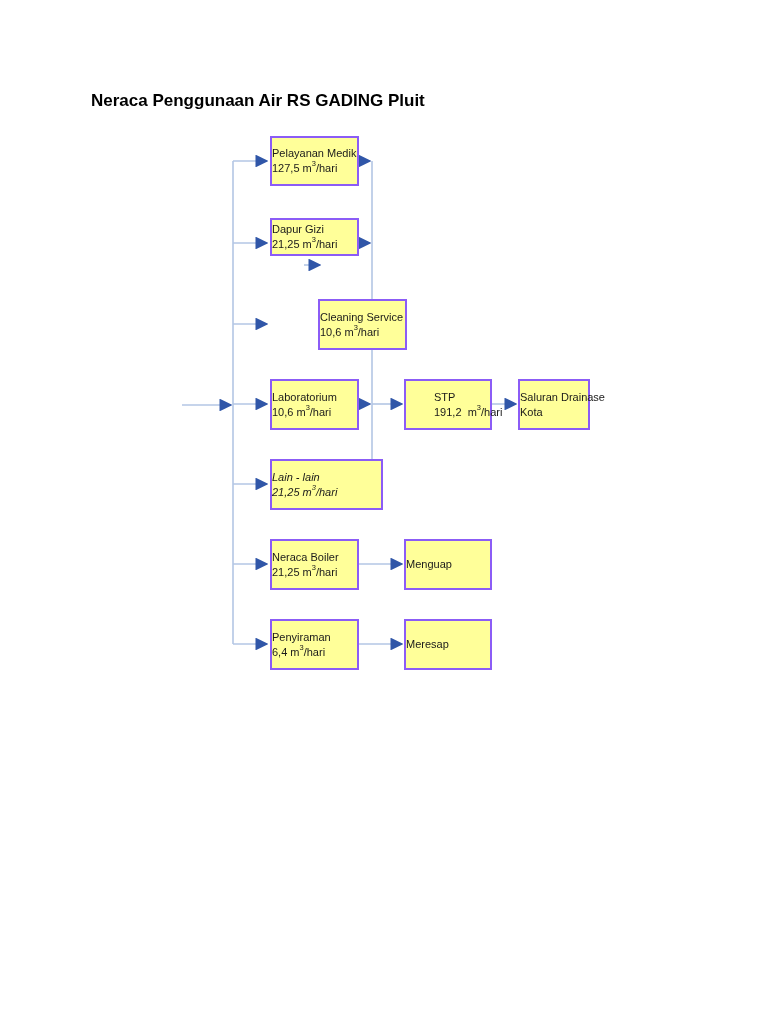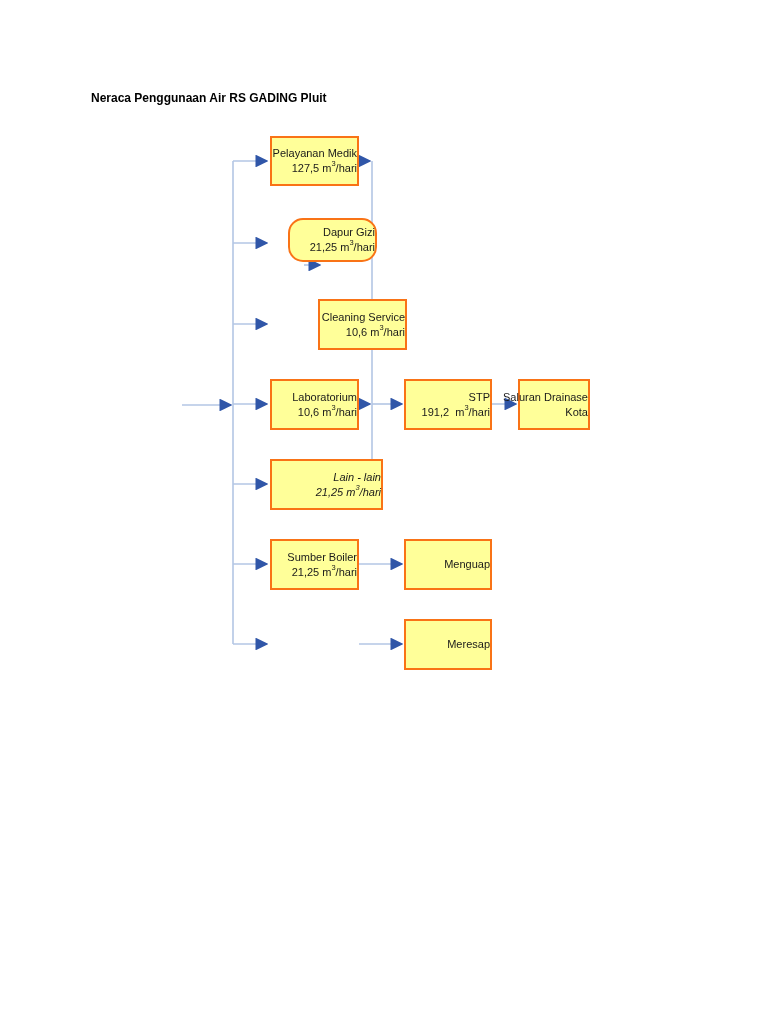"Neraca Penggunaan Air RS GADING" .title { font-size: 12px -> 17px }
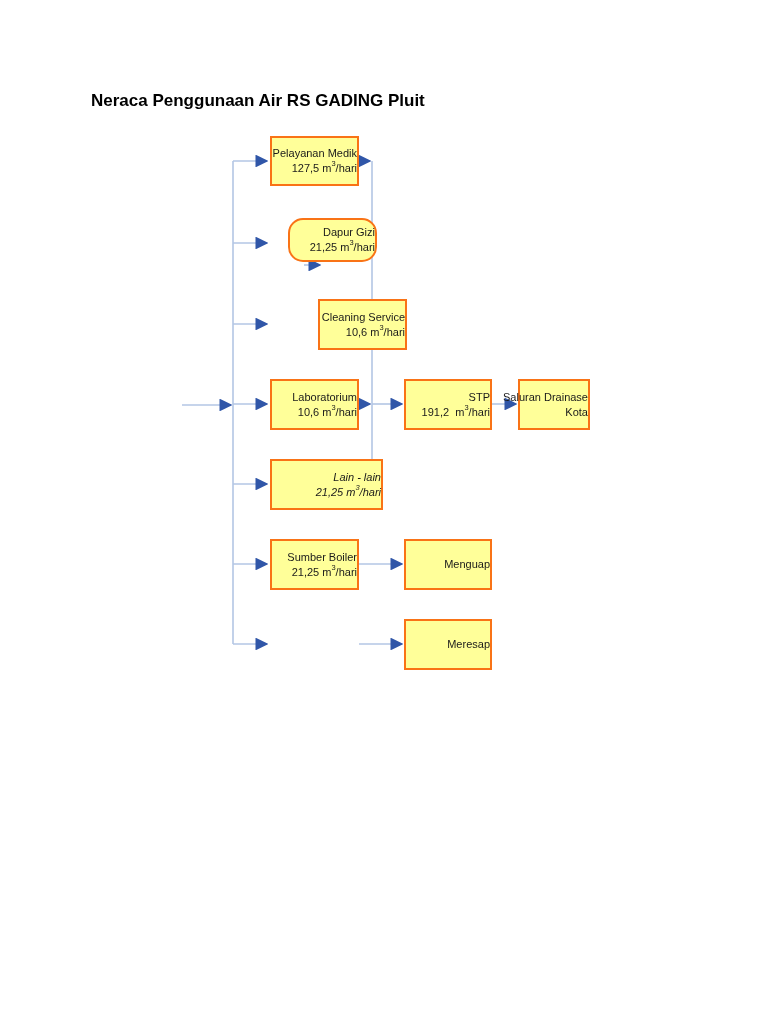"Pelayanan Medik" .node { align-items: flex-end -> flex-start; border: 2px solid #f97316 -> 2px solid #8b5cf6 }
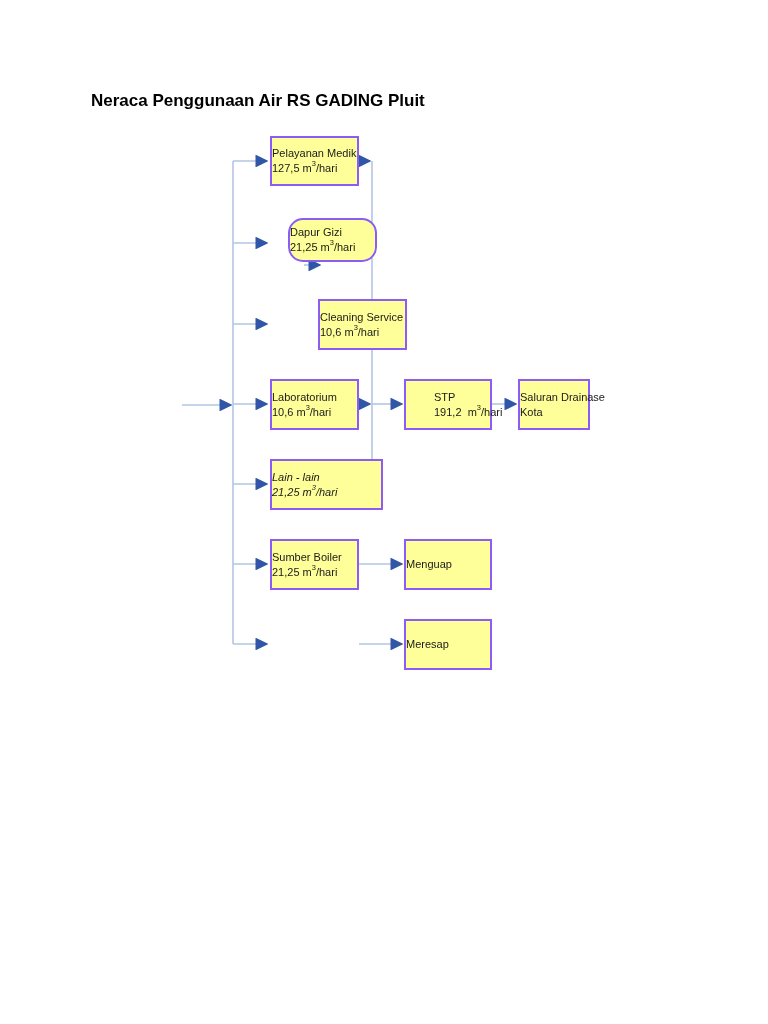"Dapur Gizi" .n-dapur { border-radius: 15px -> none; height: 44px -> 38px; left: 288px -> 270px }
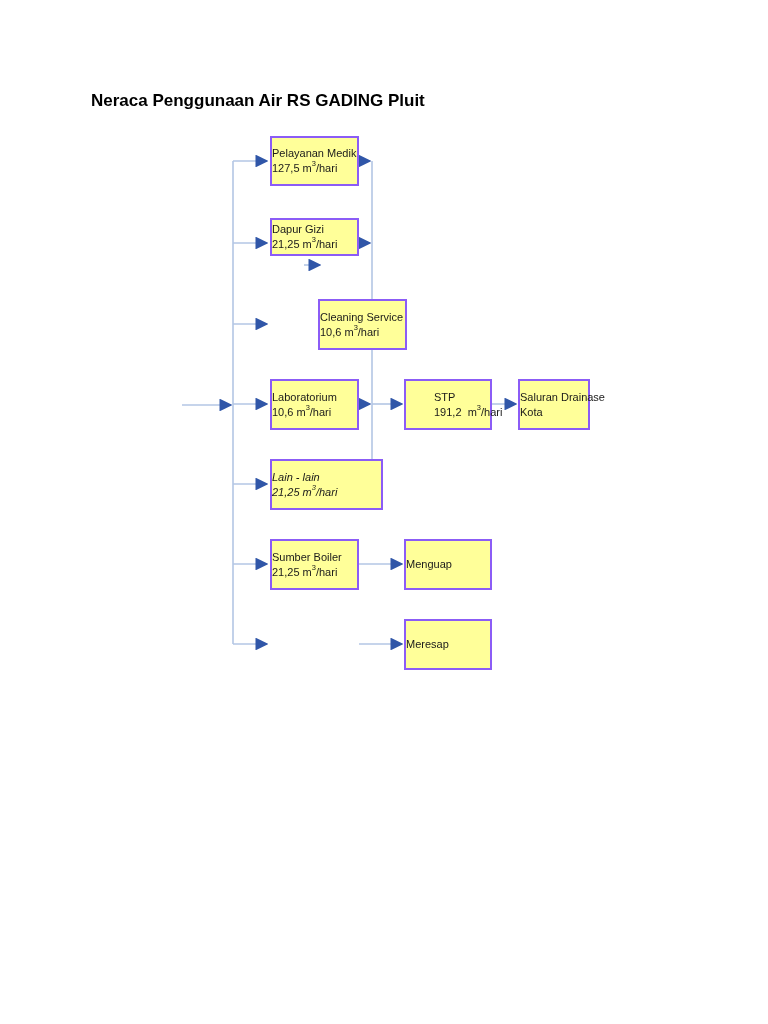"Sumber Boiler" div.ln { text: Sumber -> Neraca }
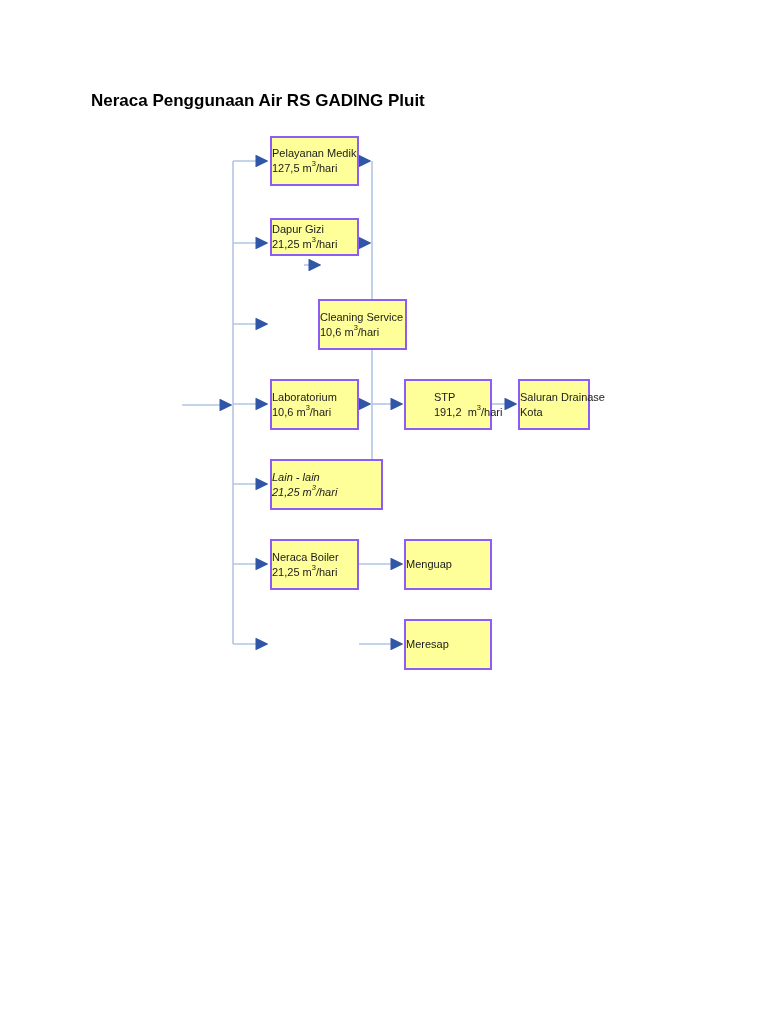"Penyiraman" div.node { html: none -> <div> <div>Penyiraman</div> <div><span>6,4 m</span><sup>3</sup><span>/hari</span></div> </div> }
